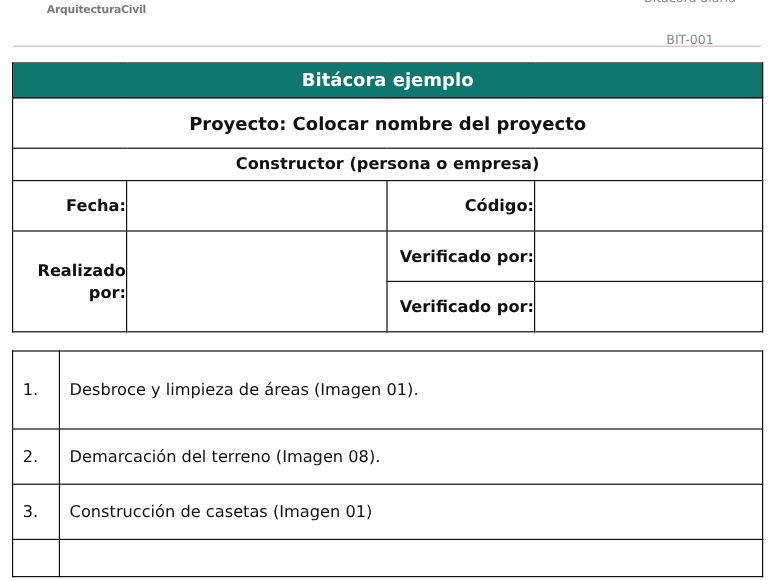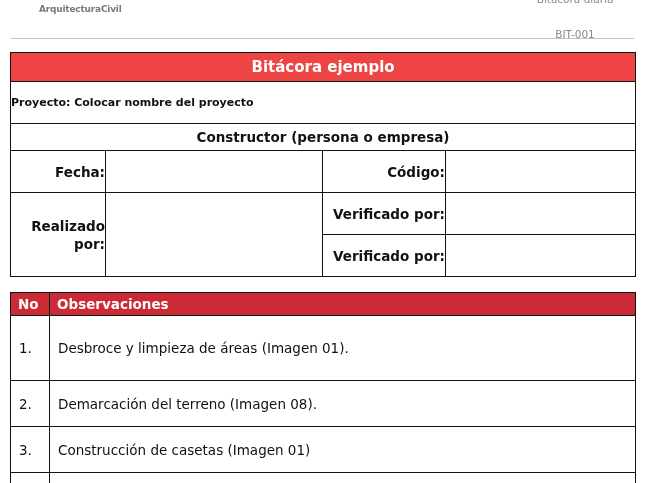"Bitácora ejemplo" .hdr { background: #ef4444 -> #0f766e }
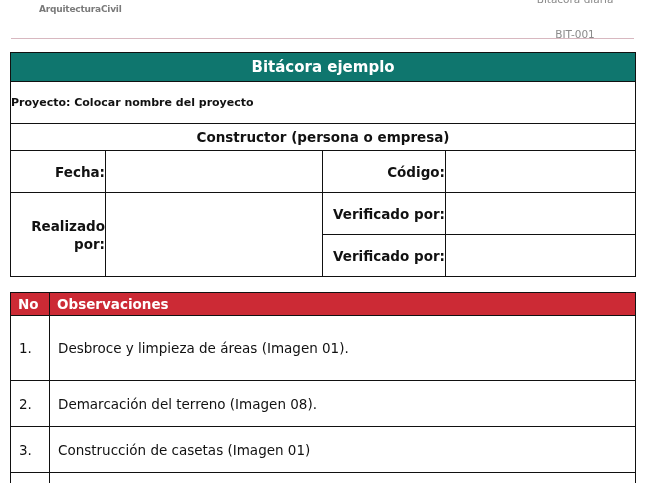"Proyecto: Colocar nombre del proyecto" .proj { font-size: 11px -> 15px; text-align: none -> center }
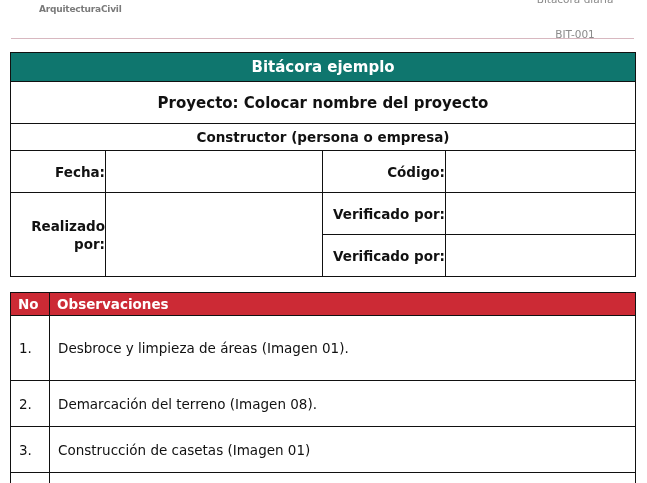"No" tr.h { html: <tr> <td>No</td> <td>Observaciones</td> </tr> -> none }
